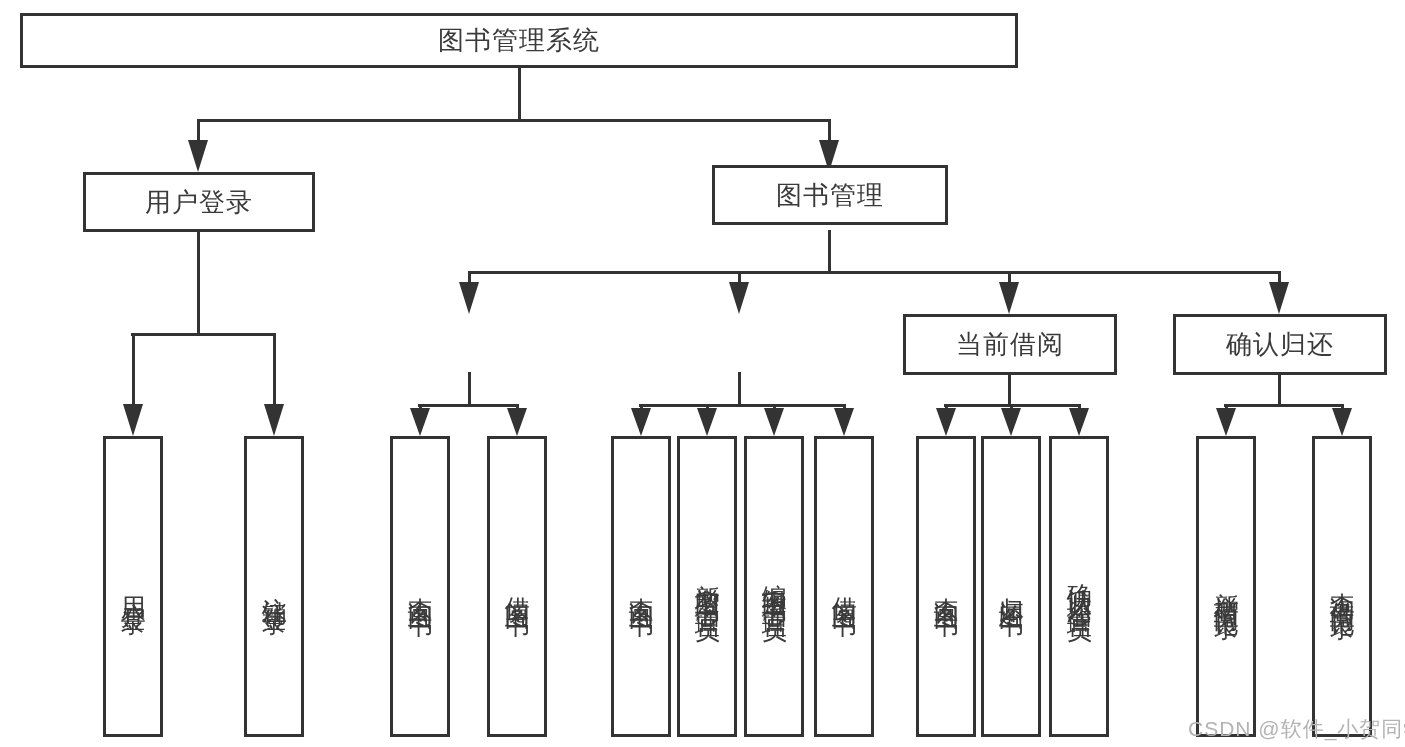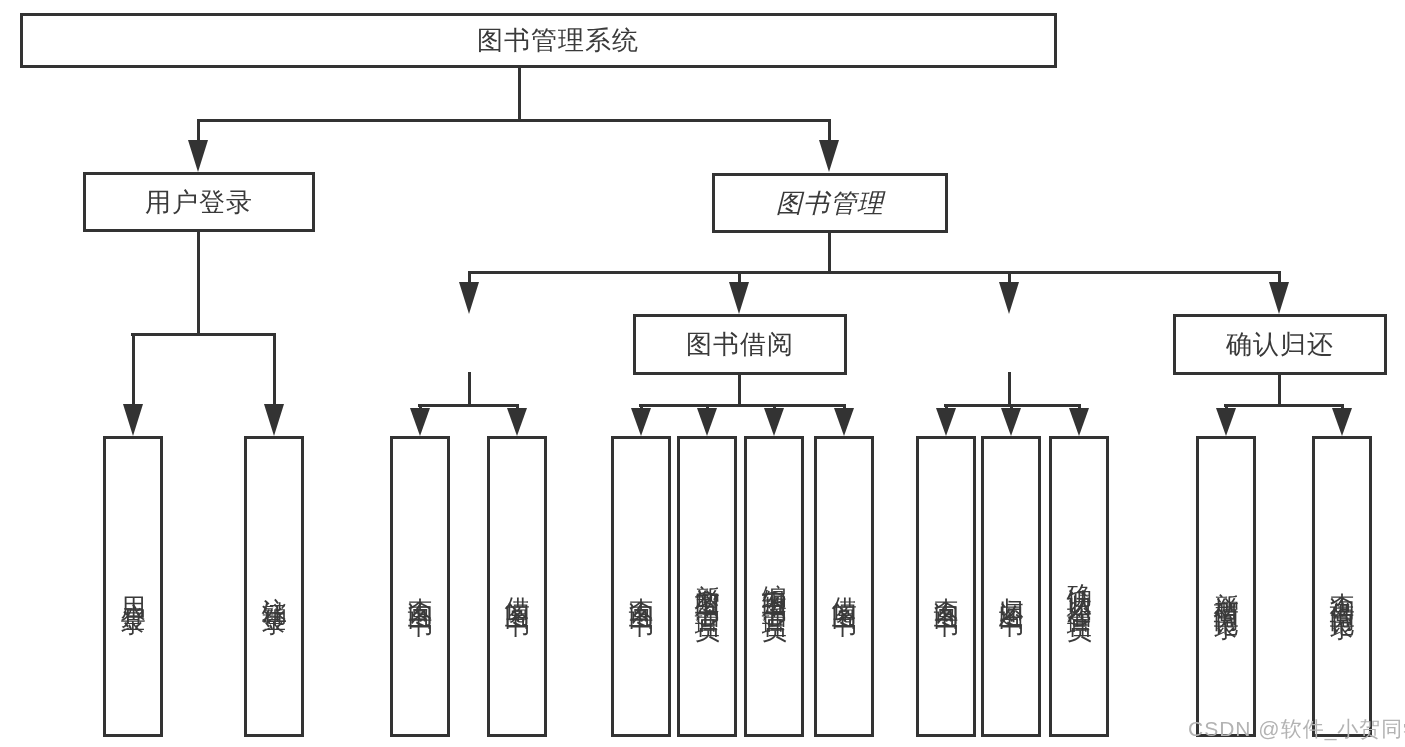"图书管理系统" div.node { padding-left: 39px -> none }
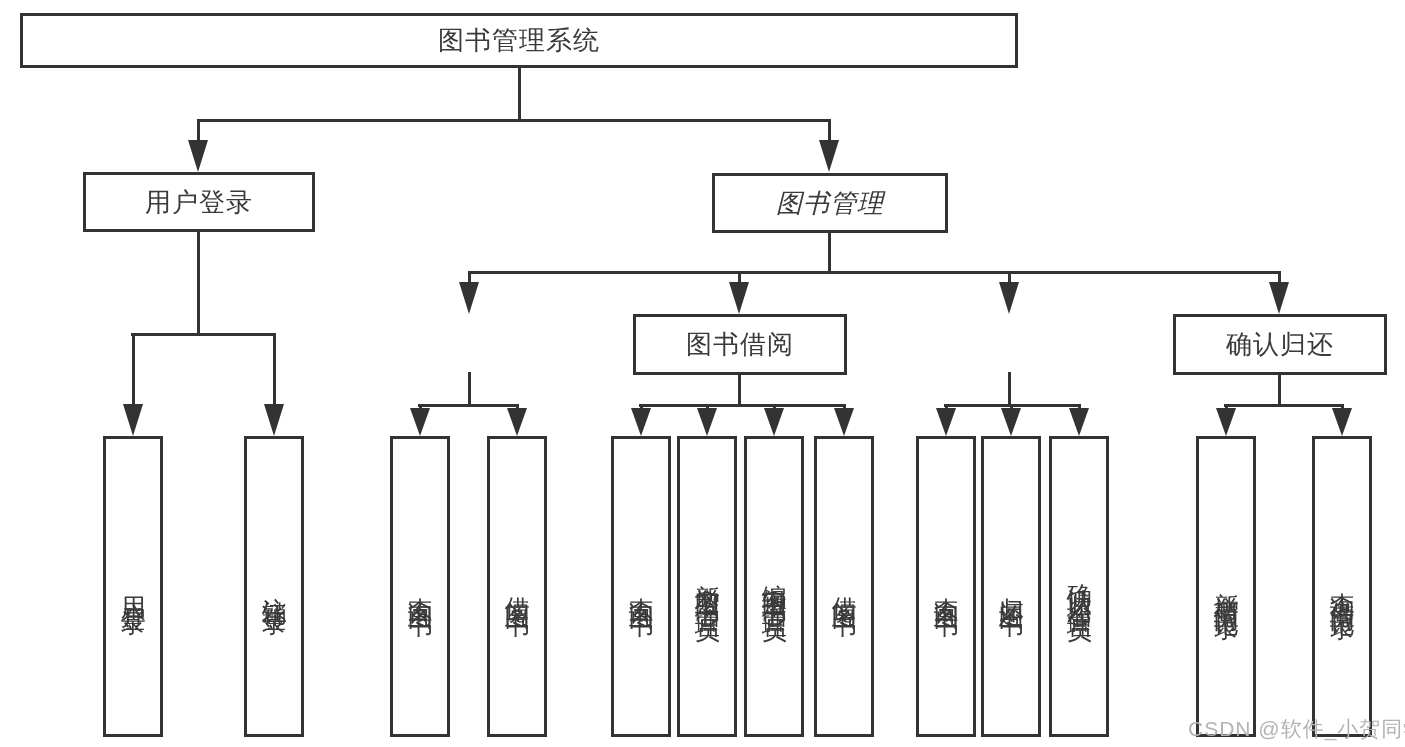"图书管理" div.node { font-style: italic -> none; top: 173px -> 165px }
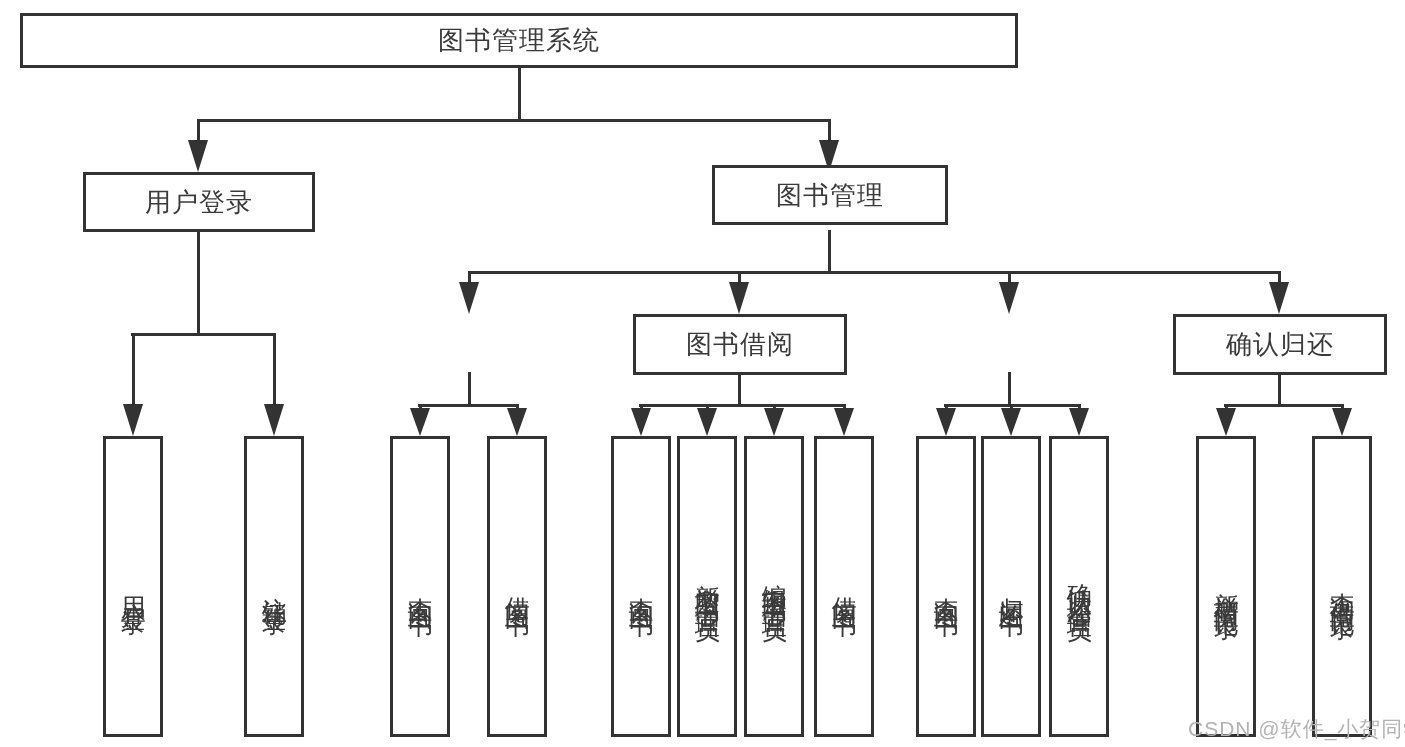"图书借阅" div.node { html: <div> <span>图书借阅</span> </div> -> none }
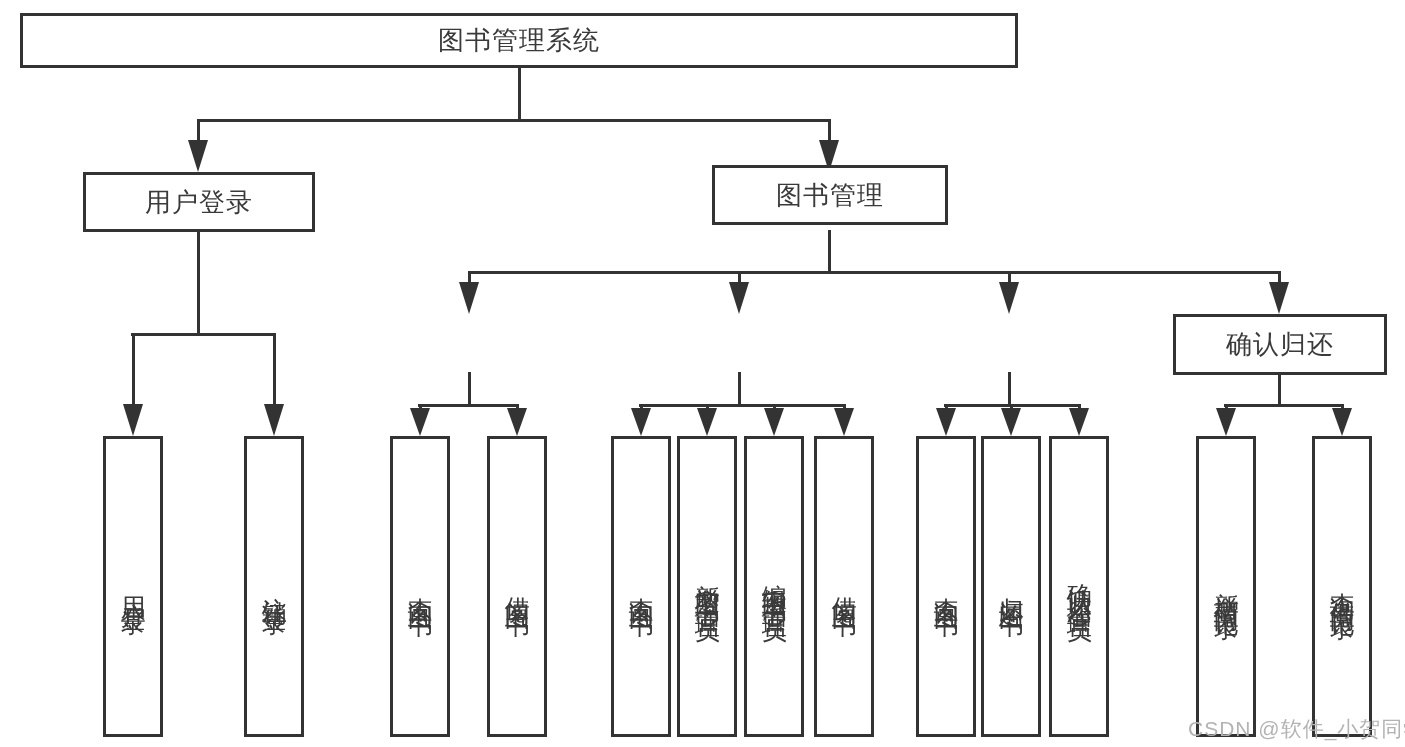"当前借阅" div.node { html: none -> <div> <span>当前借阅</span> </div> }
